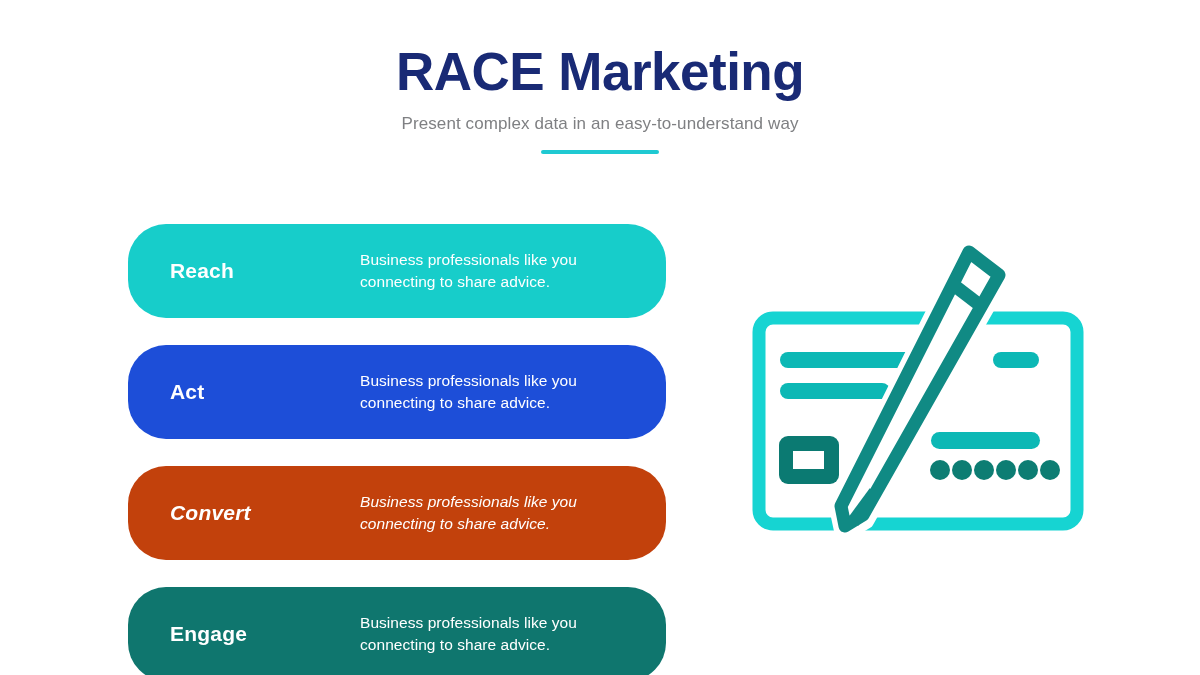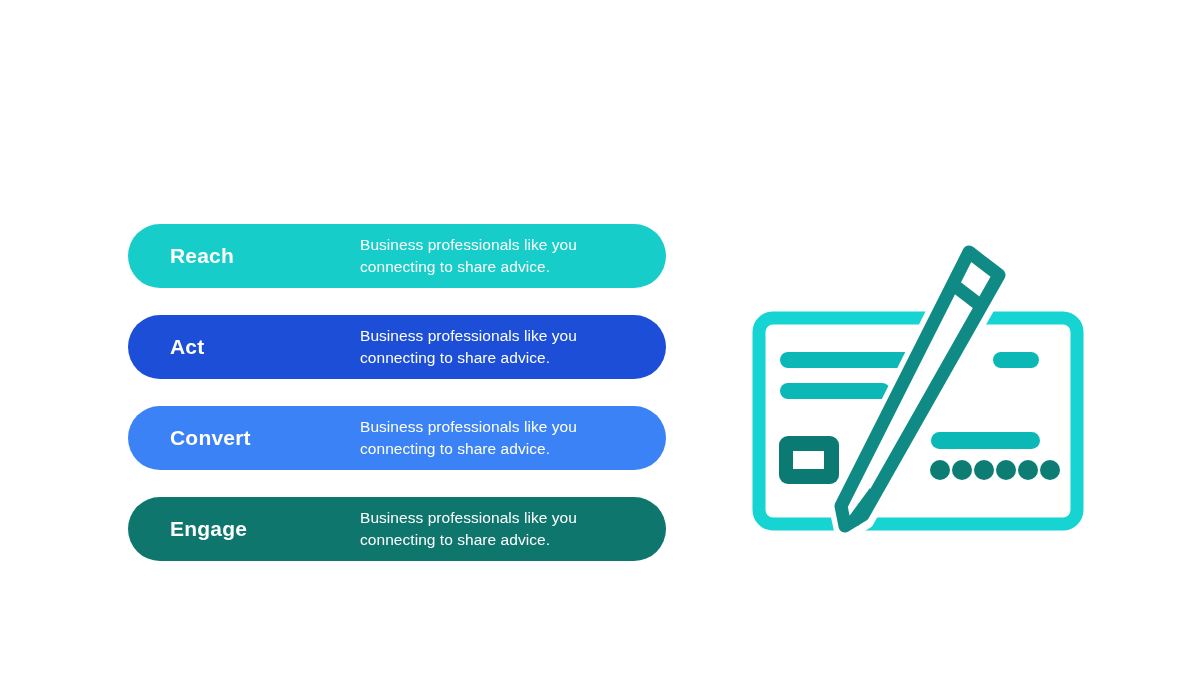"RACE Marketing" div { html: none -> <div> <h1>RACE Marketing</h1> <p>Present complex data in an easy-to-understand way</p> <div></div> </div> }
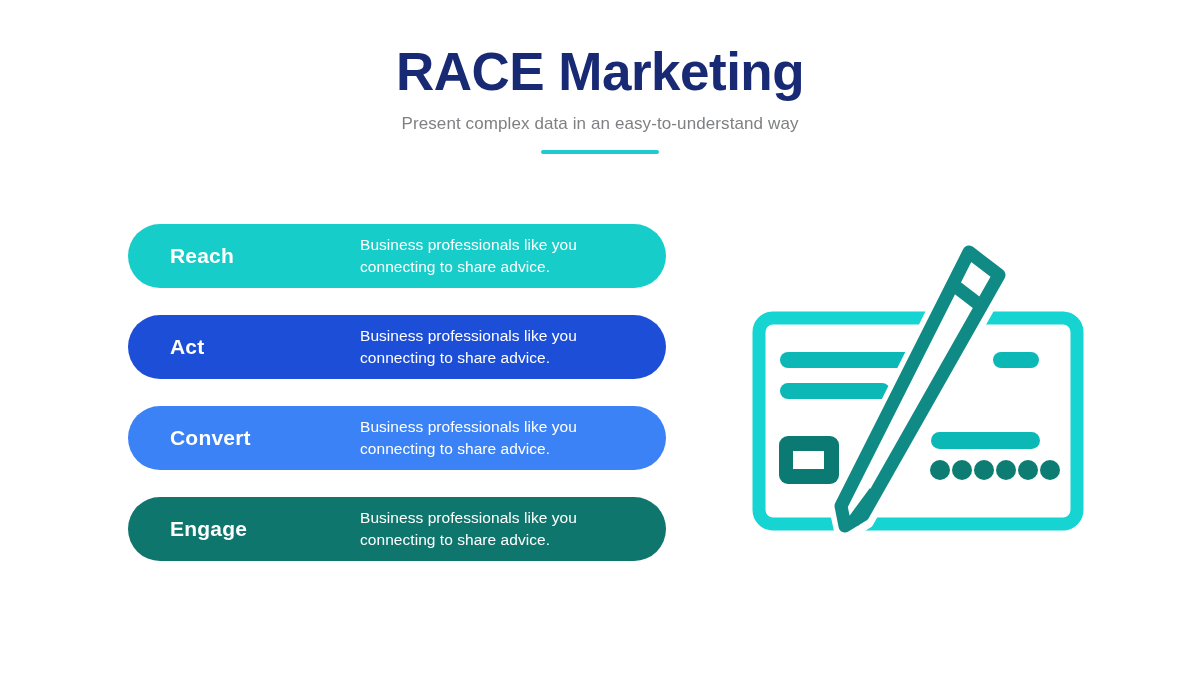"Reach" .step-row { height: 64px -> 94px }
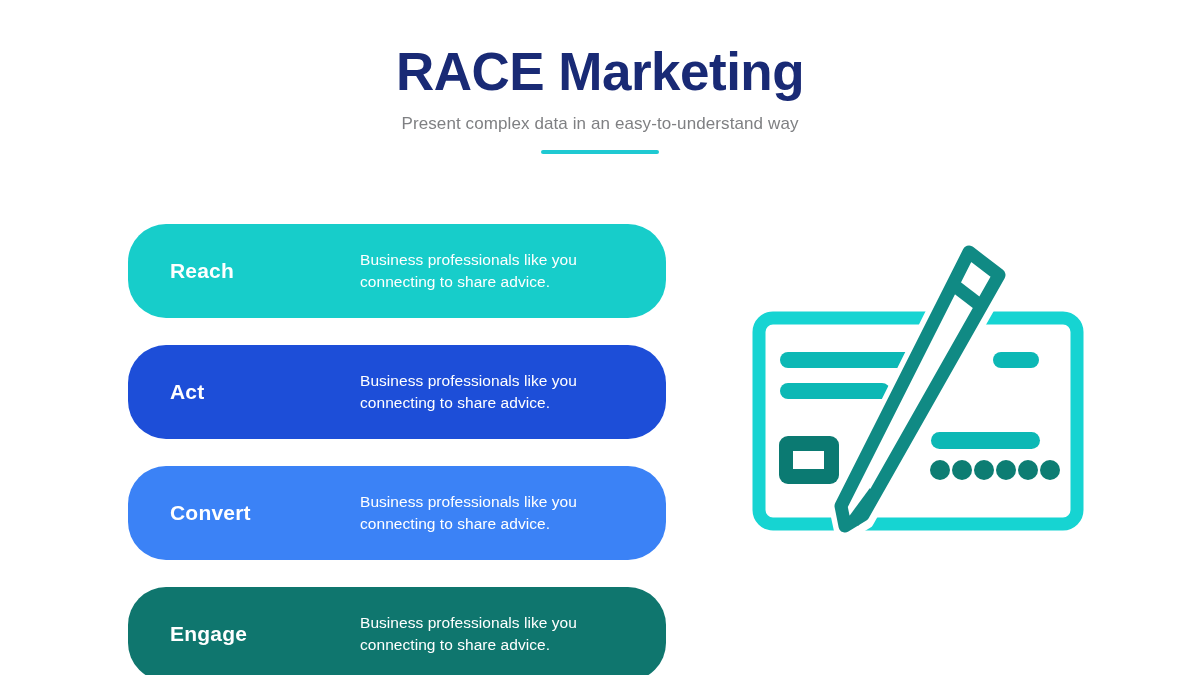"Convert" div.step-row { background: #3b82f6 -> #c2410c; font-style: none -> italic }
